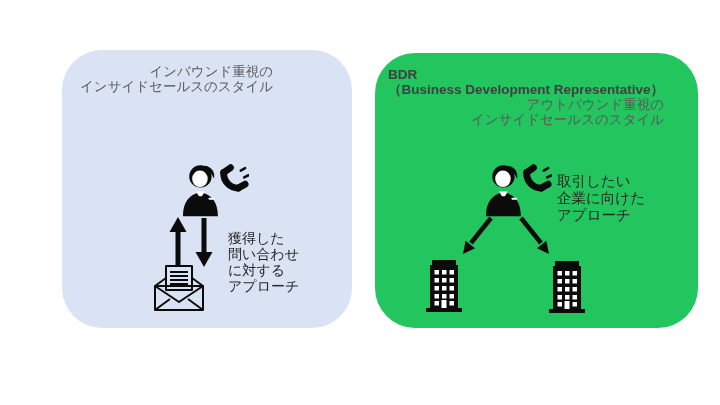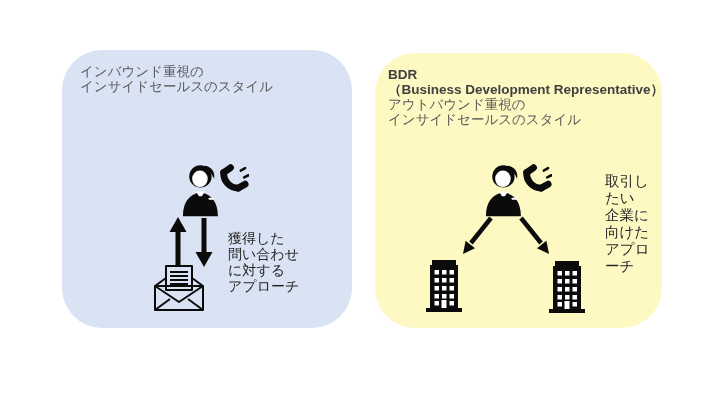"インバウンド重視の" .style-desc { text-align: none -> right }
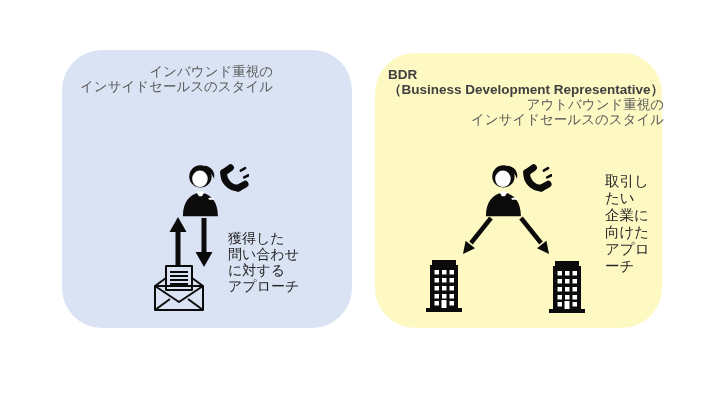"BDR" div.card { background-color: #fef9c3 -> #22c55e; padding-left: none -> 36px }
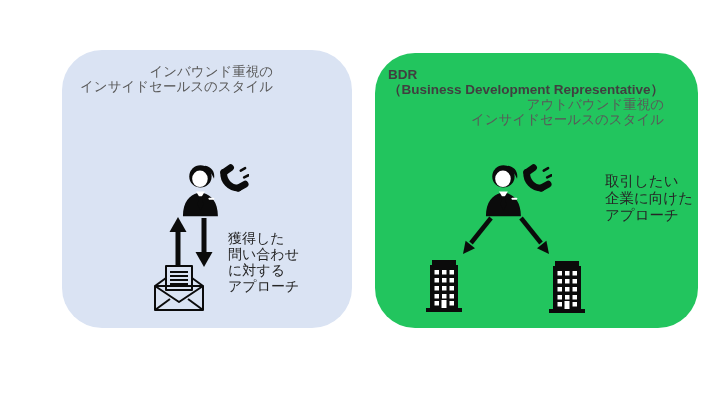"取引したい" div.annotation { margin-left: 48px -> none }
